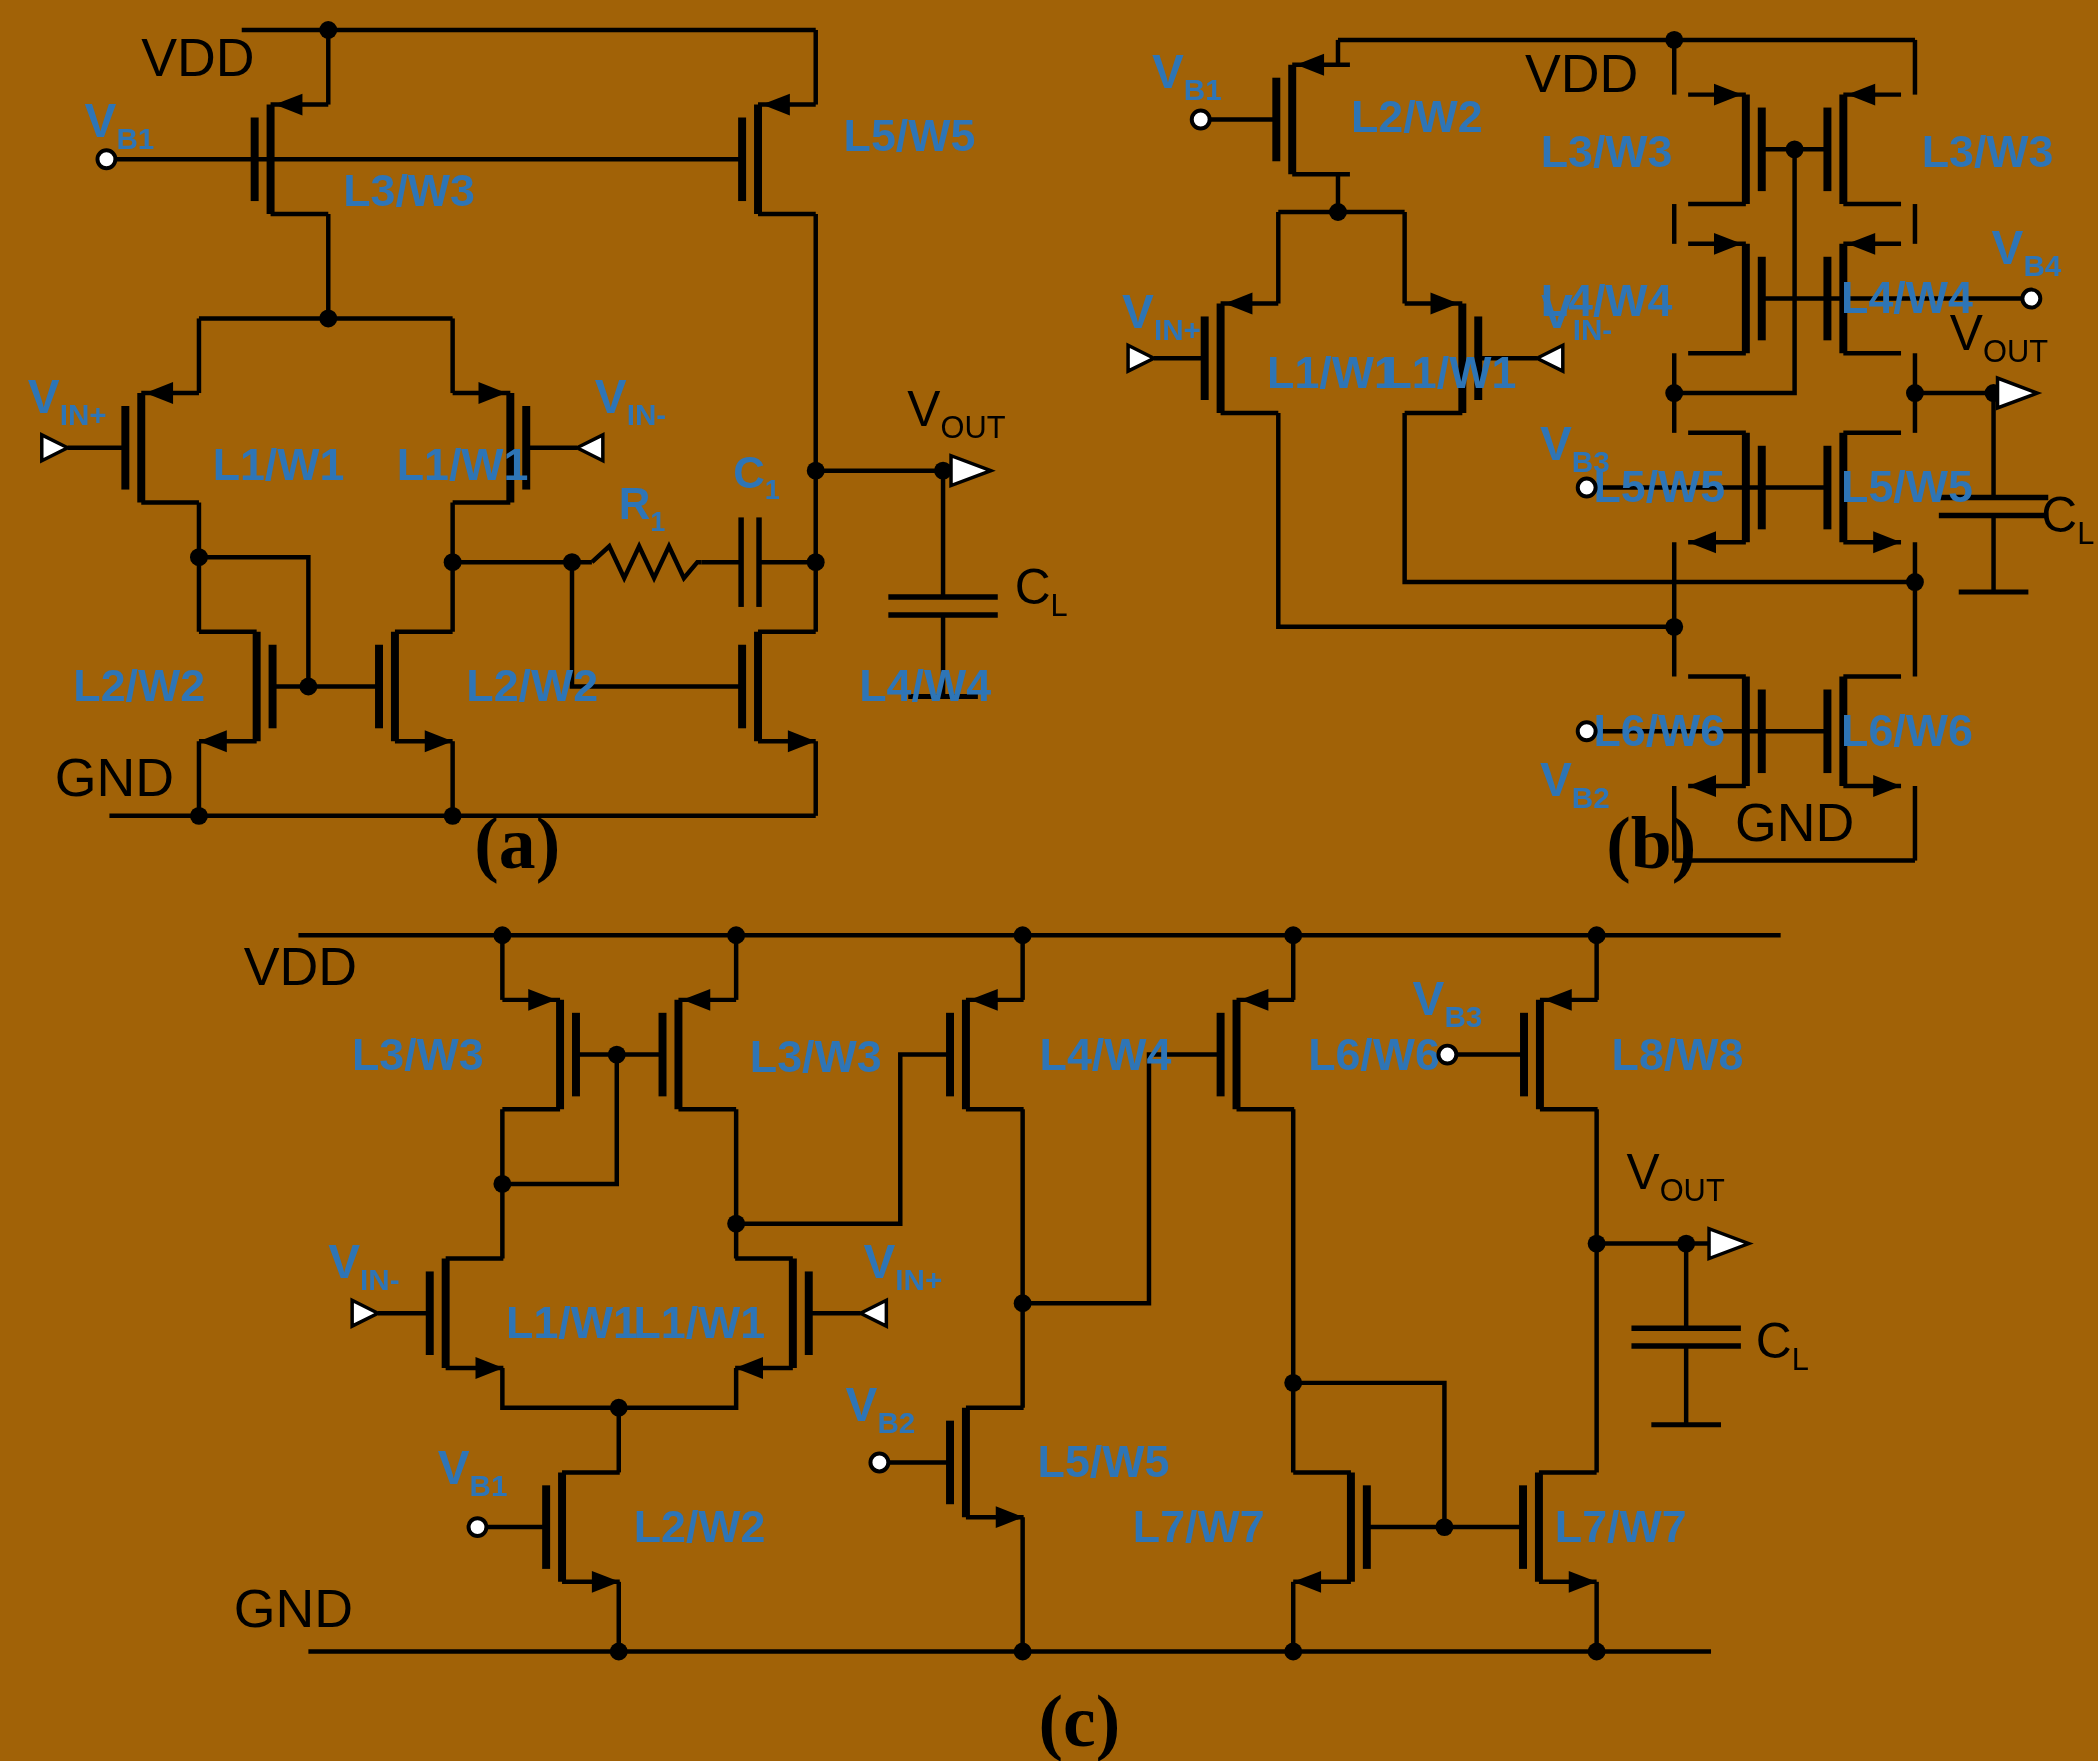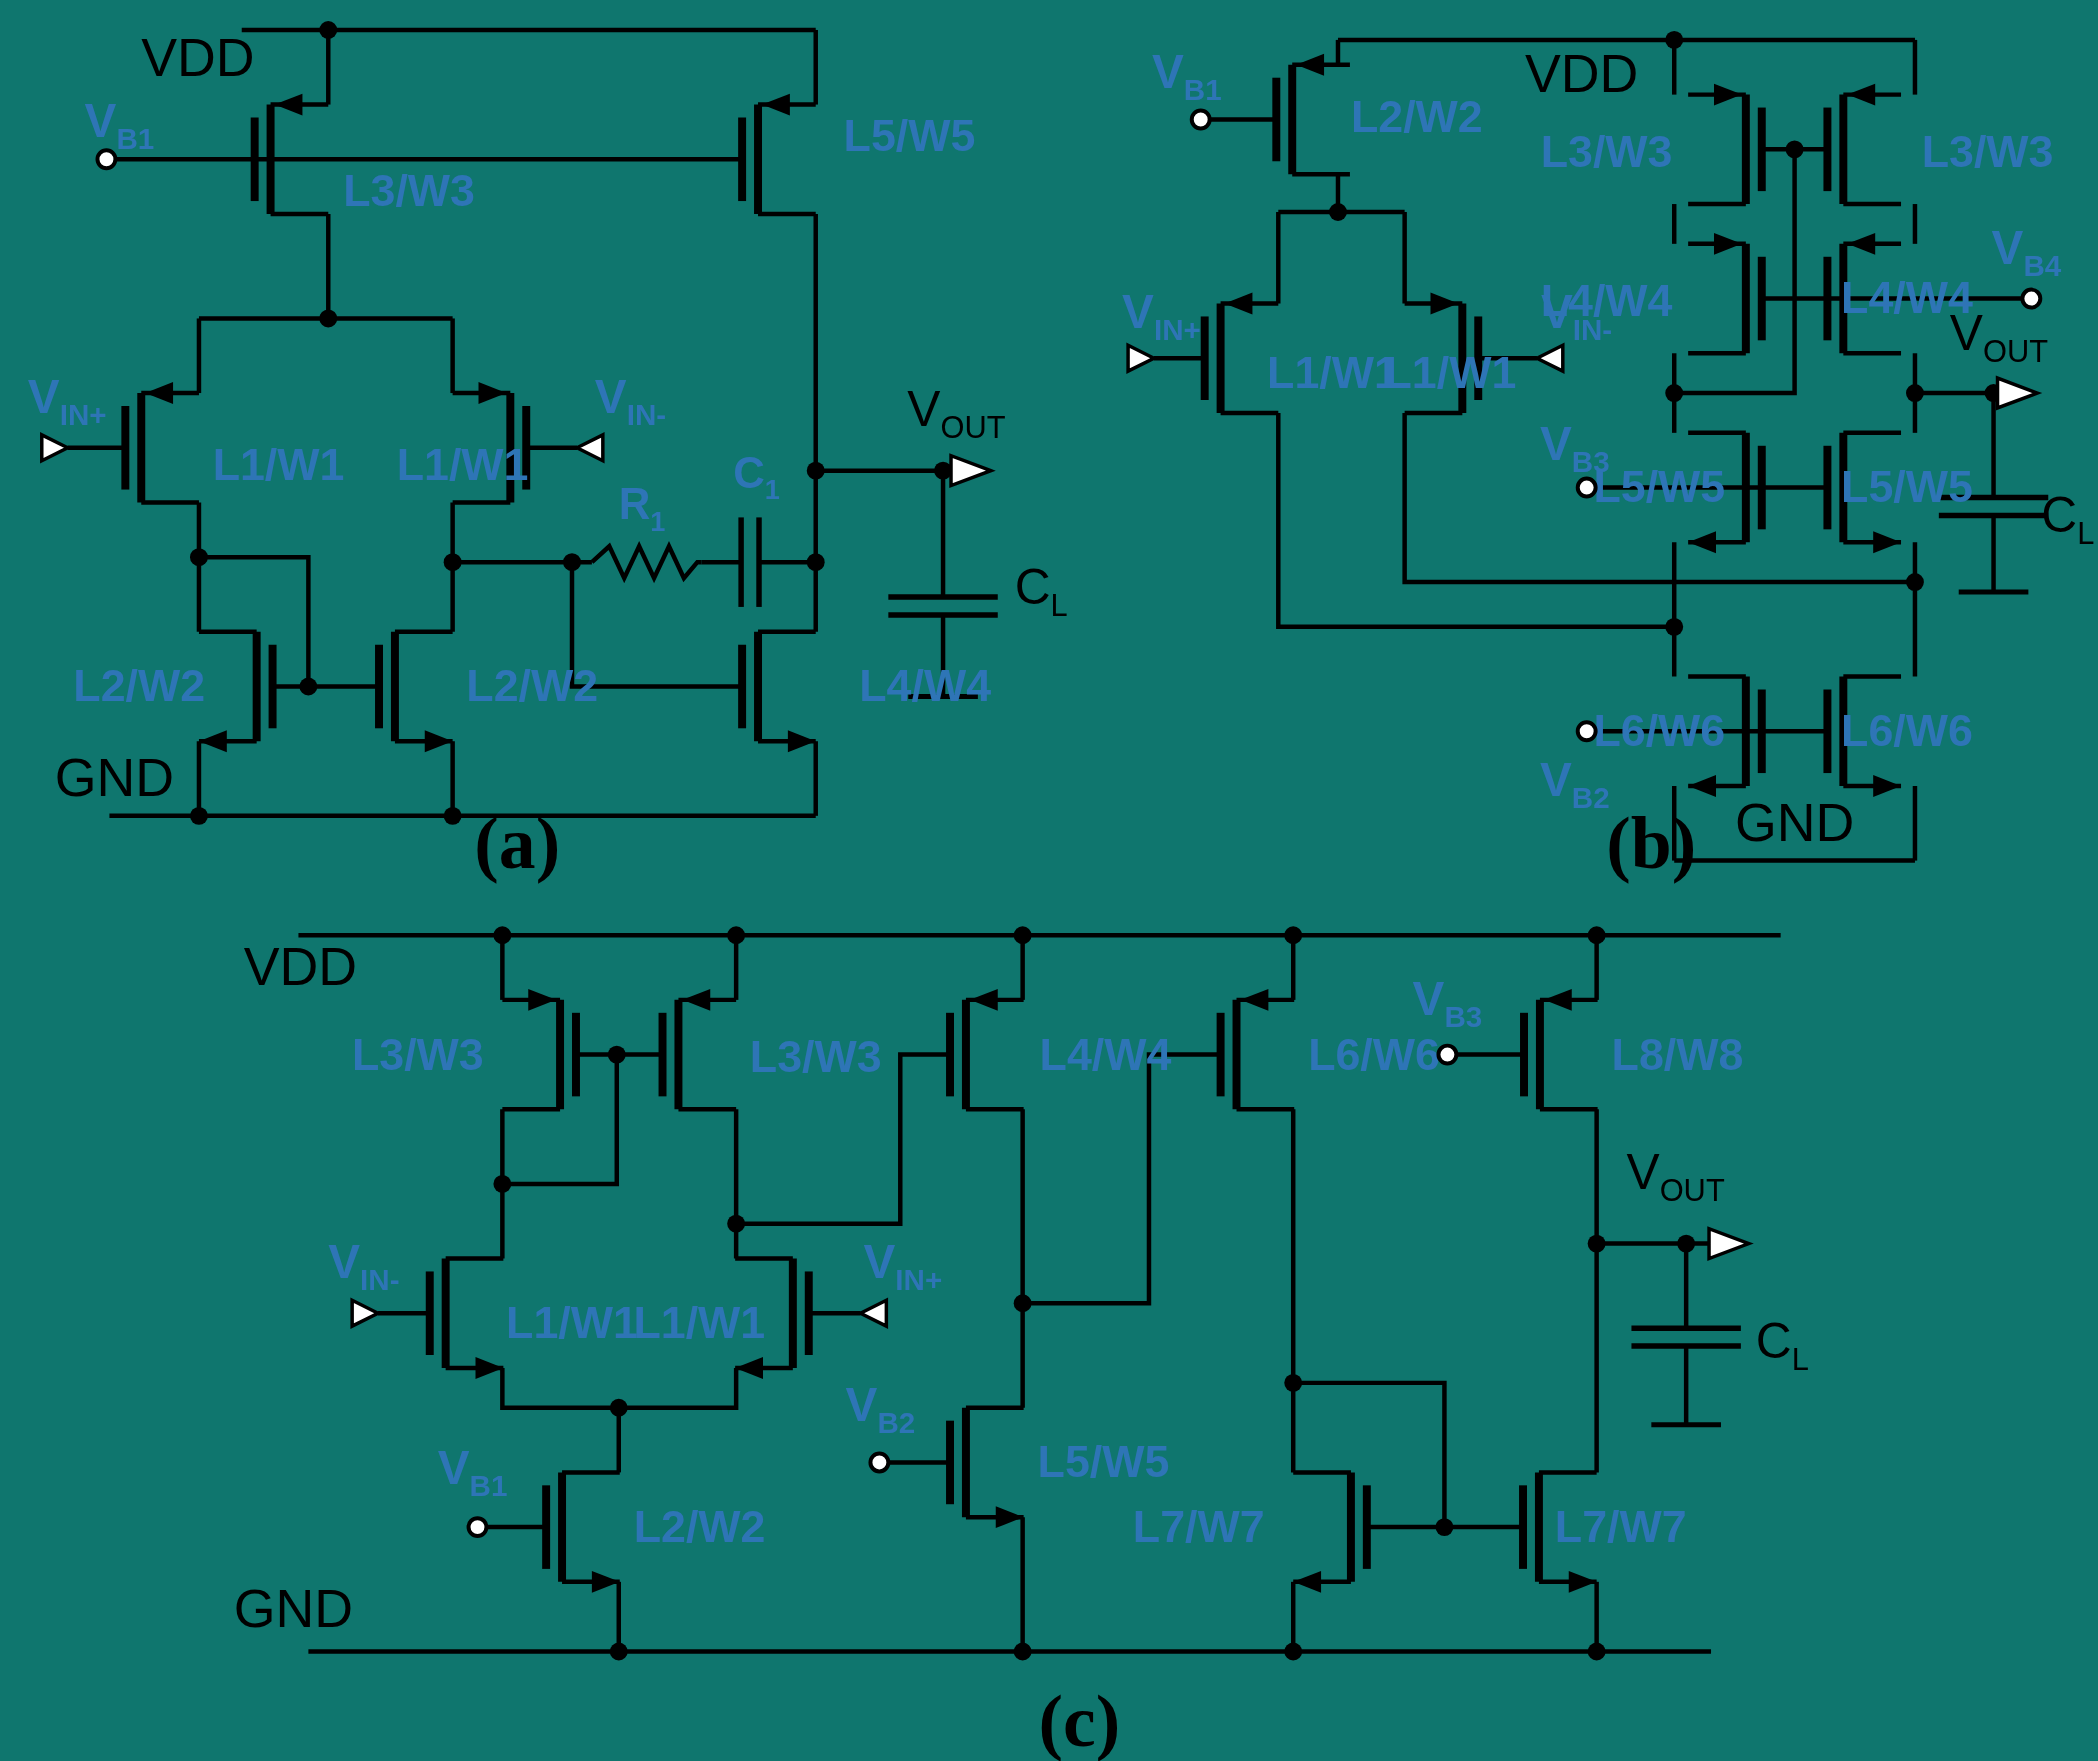"VDD" #figure-wrap { background: #0f766e -> #a16207 }
